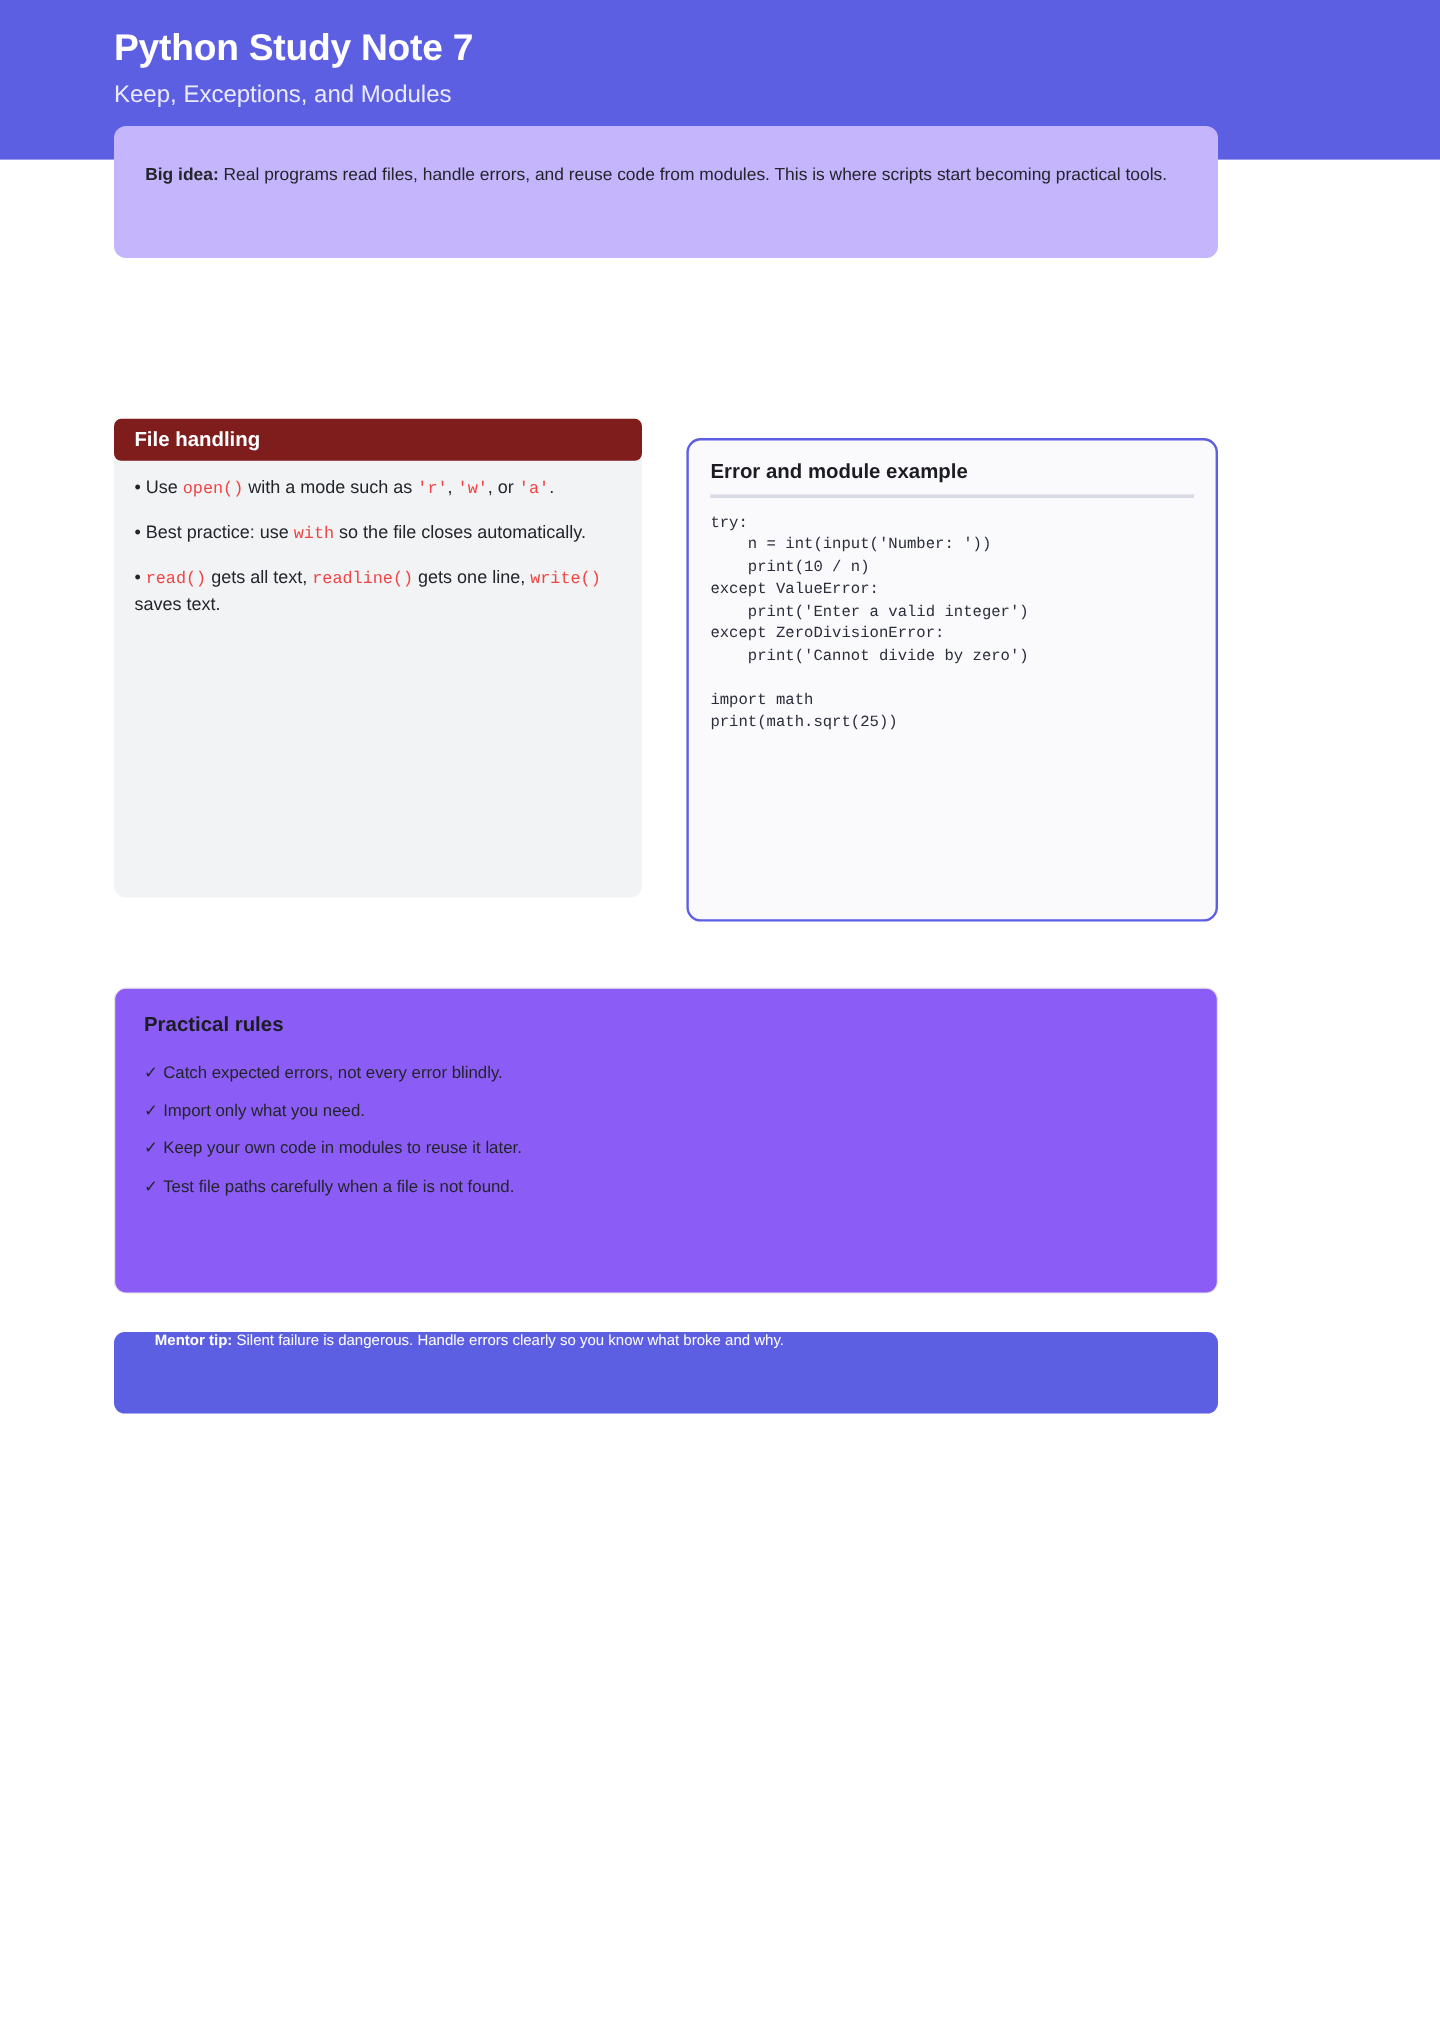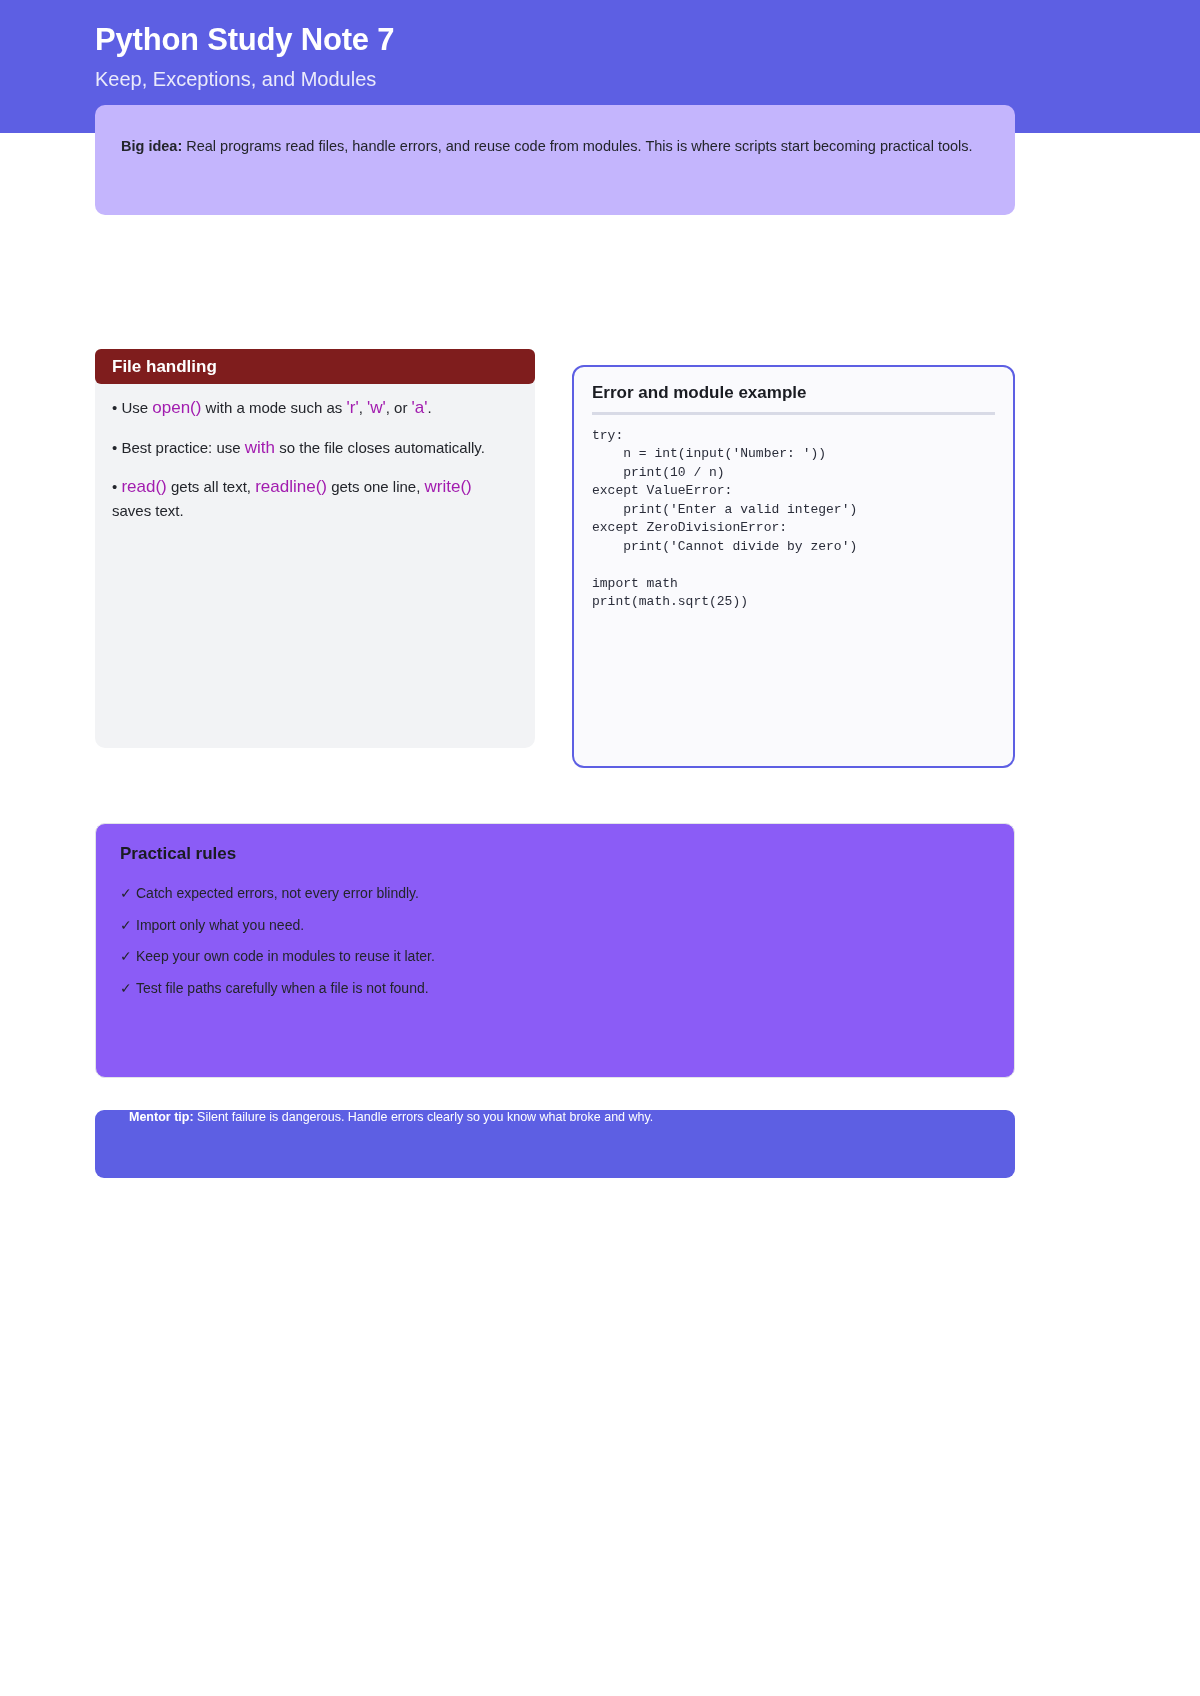"open()" .bullet code, code.mono { color: #a21caf -> #ef4444; font-family: Liberation Sans, sans-serif -> Liberation Mono, monospace; font-size: 17px -> 14px }
